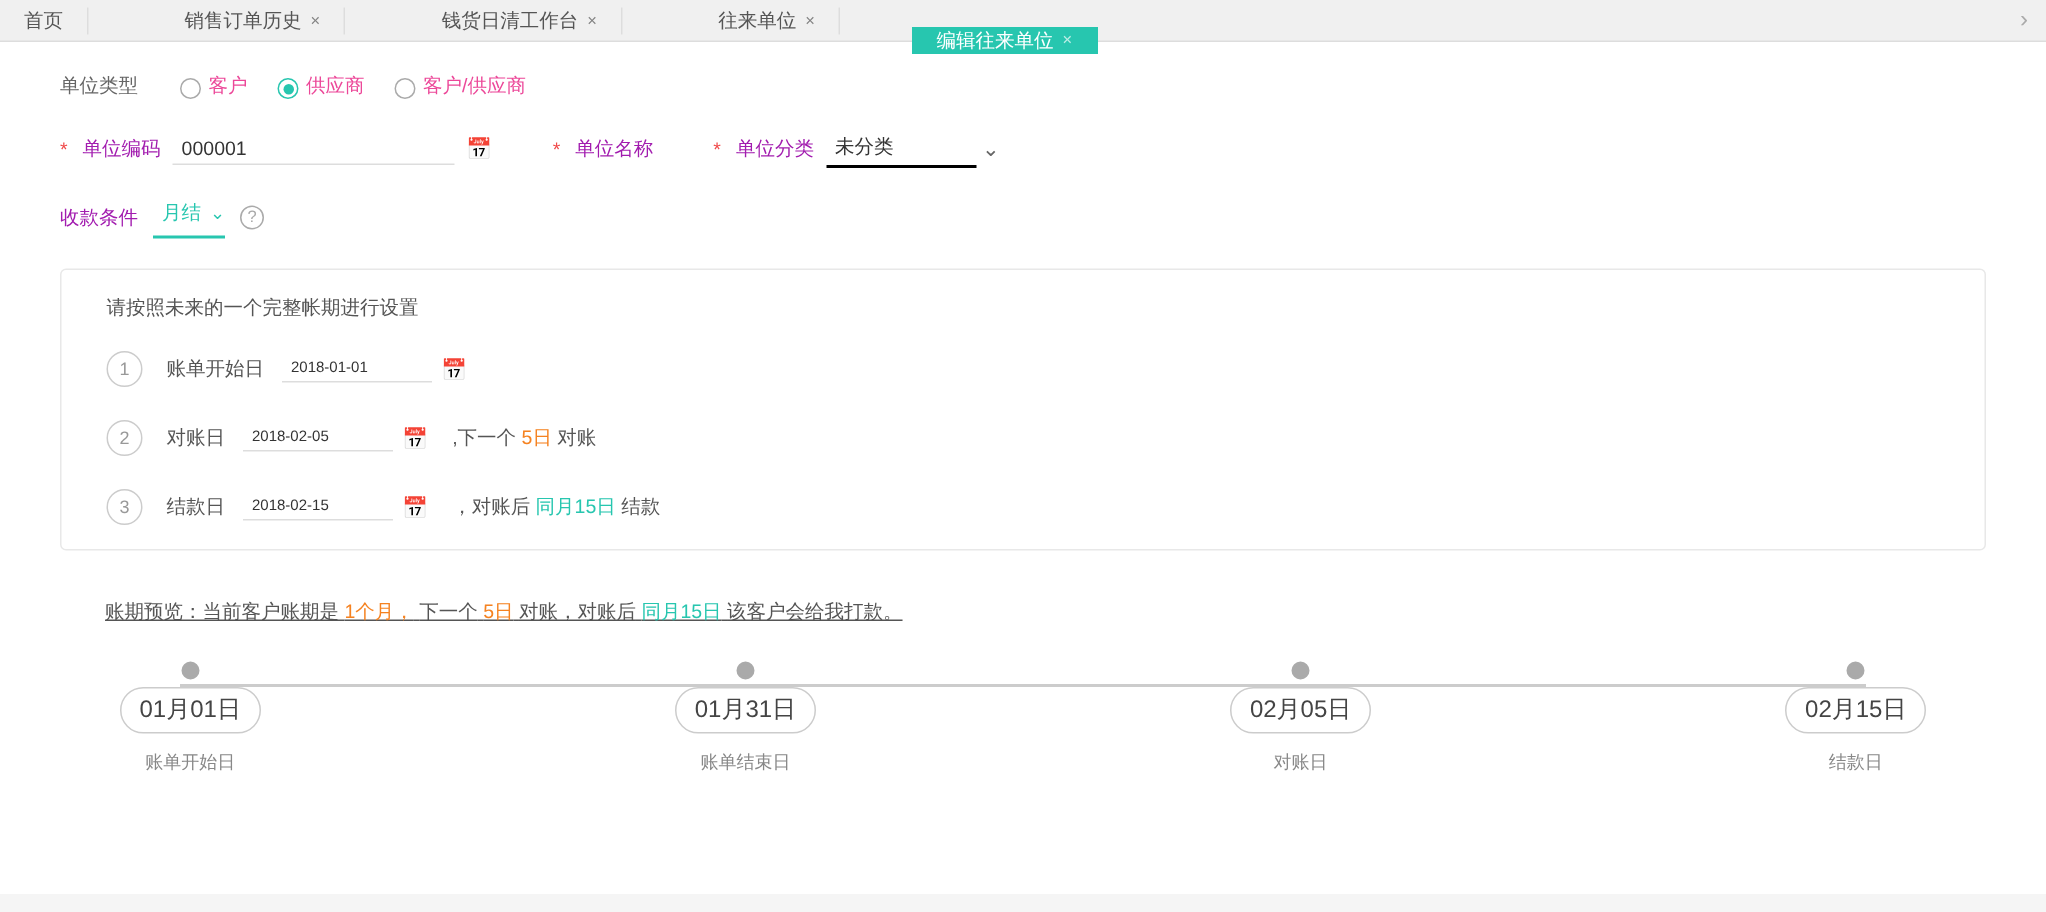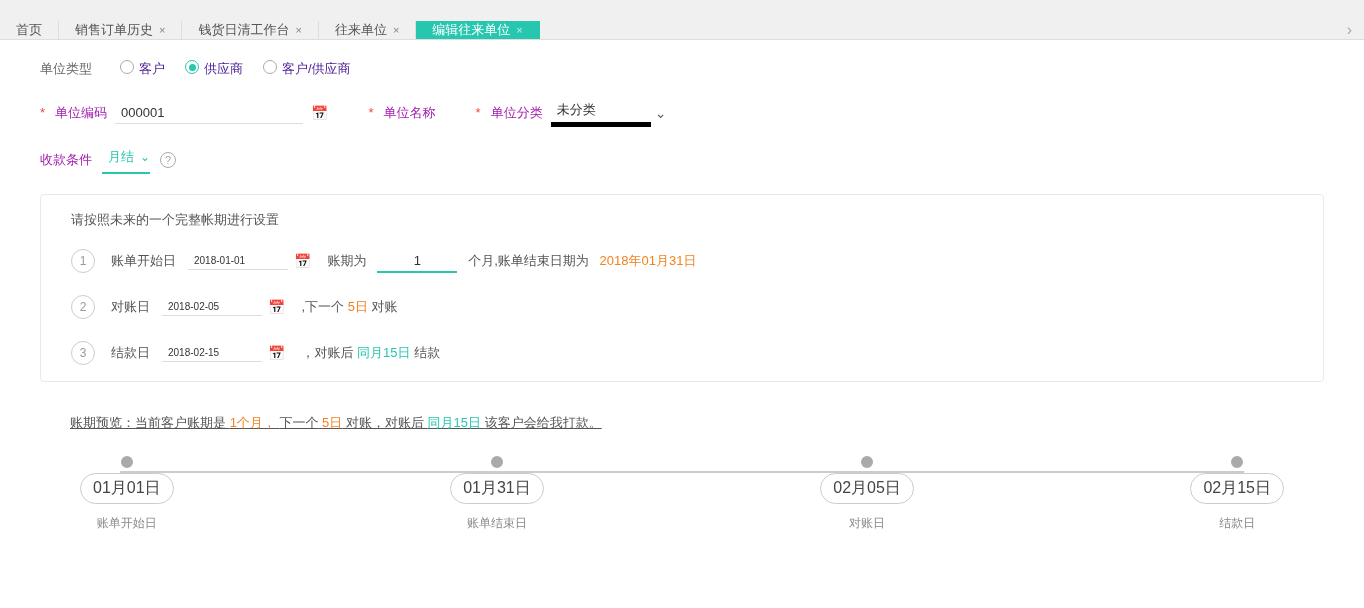"首页" .tab-bar { align-items: flex-end -> center; gap: none -> 48px; height: 40px -> 28px }
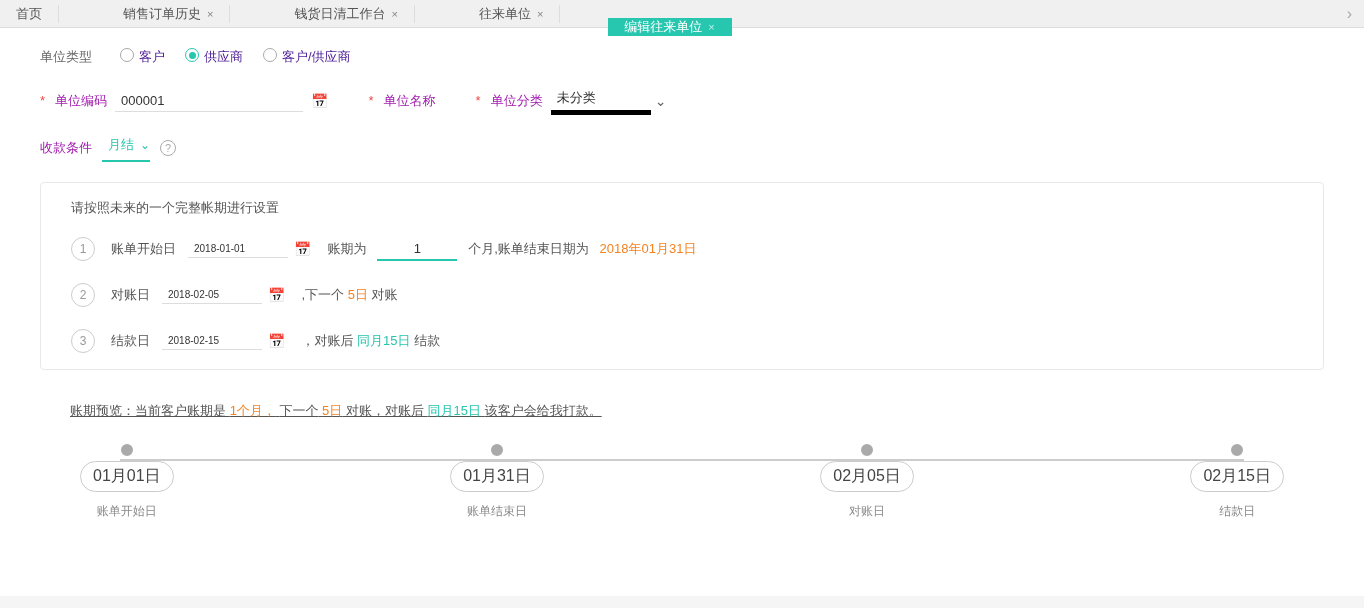"客户" .radio-item { align-items: flex-start -> flex-end; color: #4c1d95 -> #ec4899 }
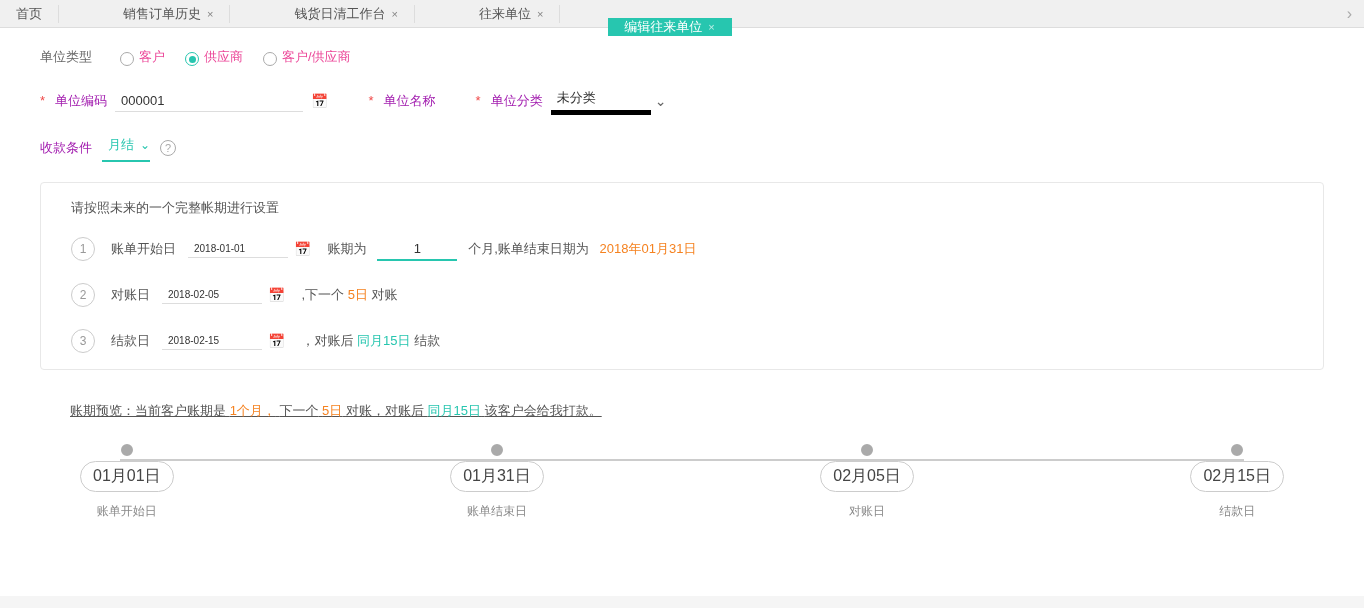"未分类" .select-value { border-bottom: 5px solid #000000 -> 2px solid #000000 }
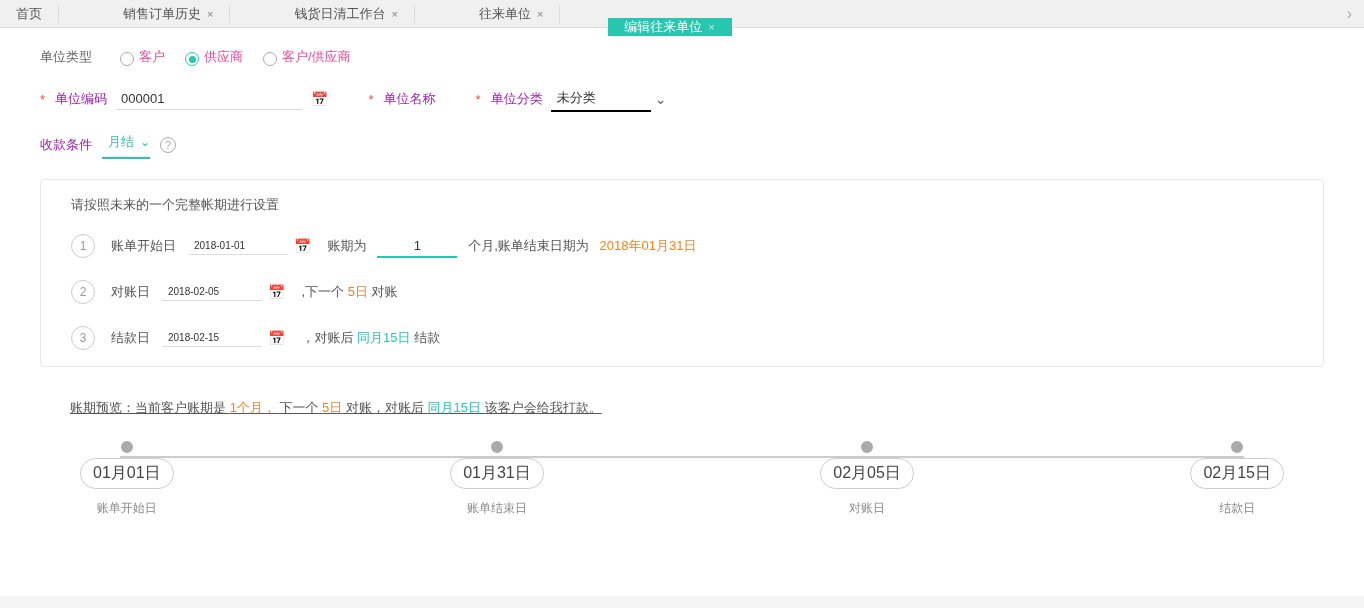"账期为 1 个月,账单结束日期为 2018年01月31日" span.period-desc { html: <span> <span>账期为</span> &nbsp; <input> &nbsp; <span>个月,账单结束日期为</span> &nbsp; <span>2018年01月31日</span> </span> -> none }
